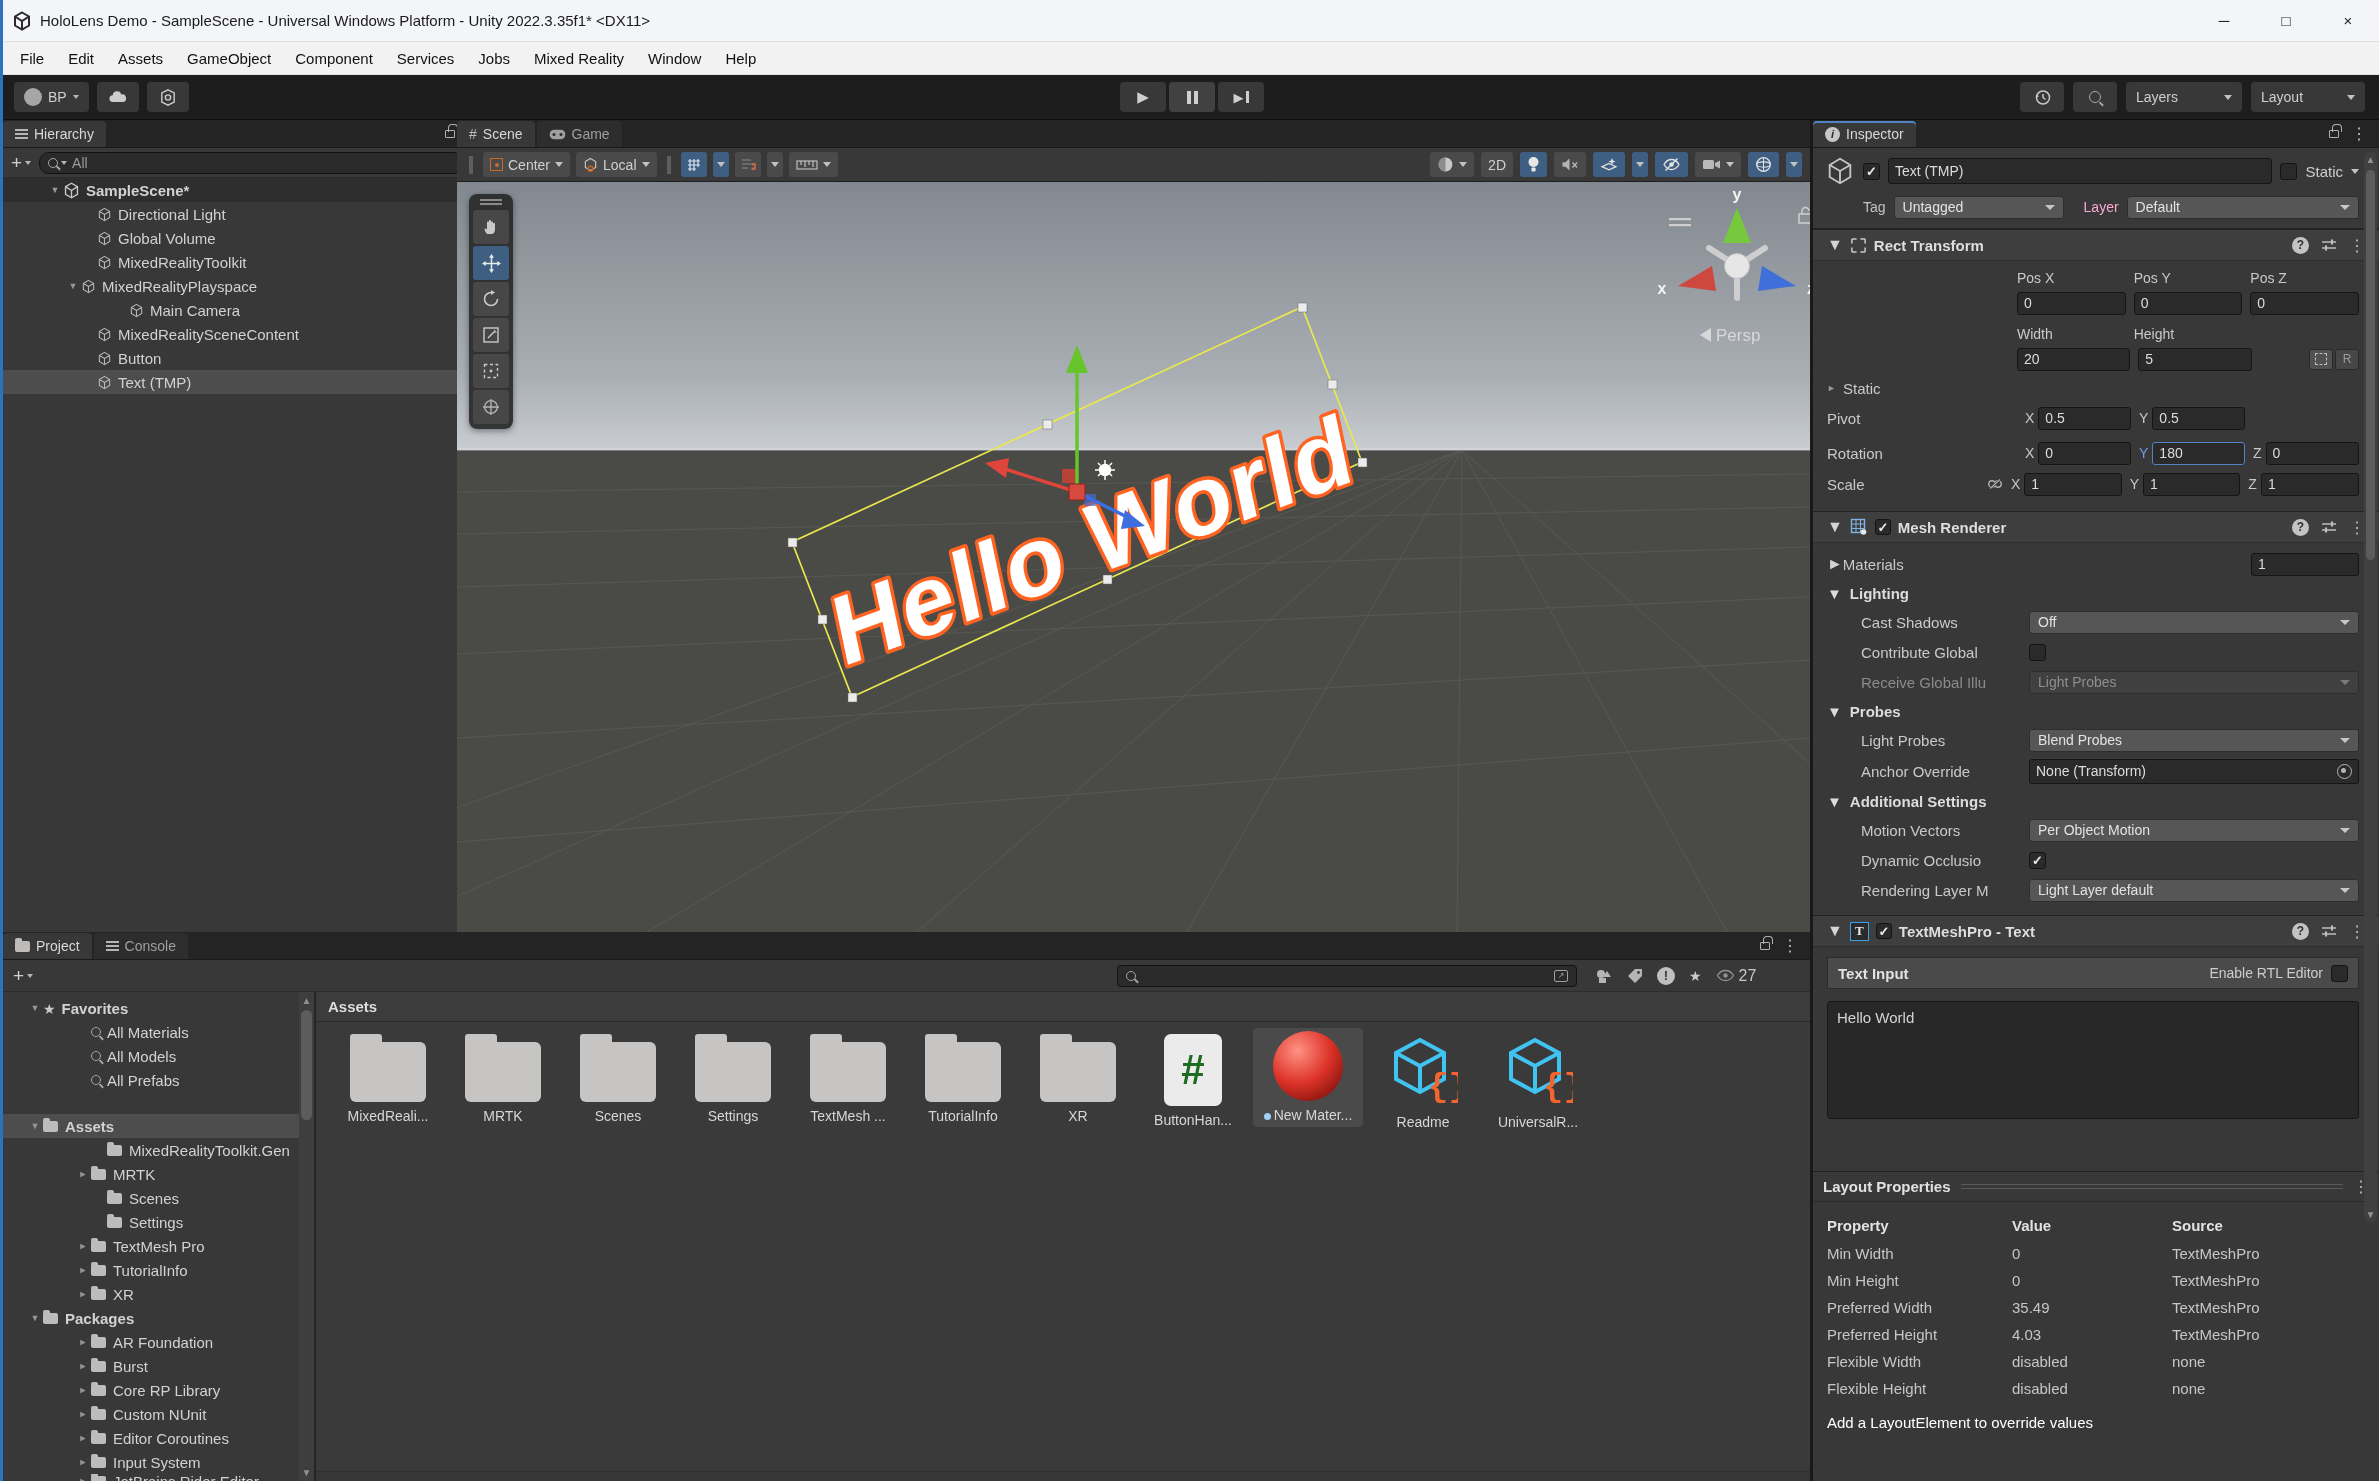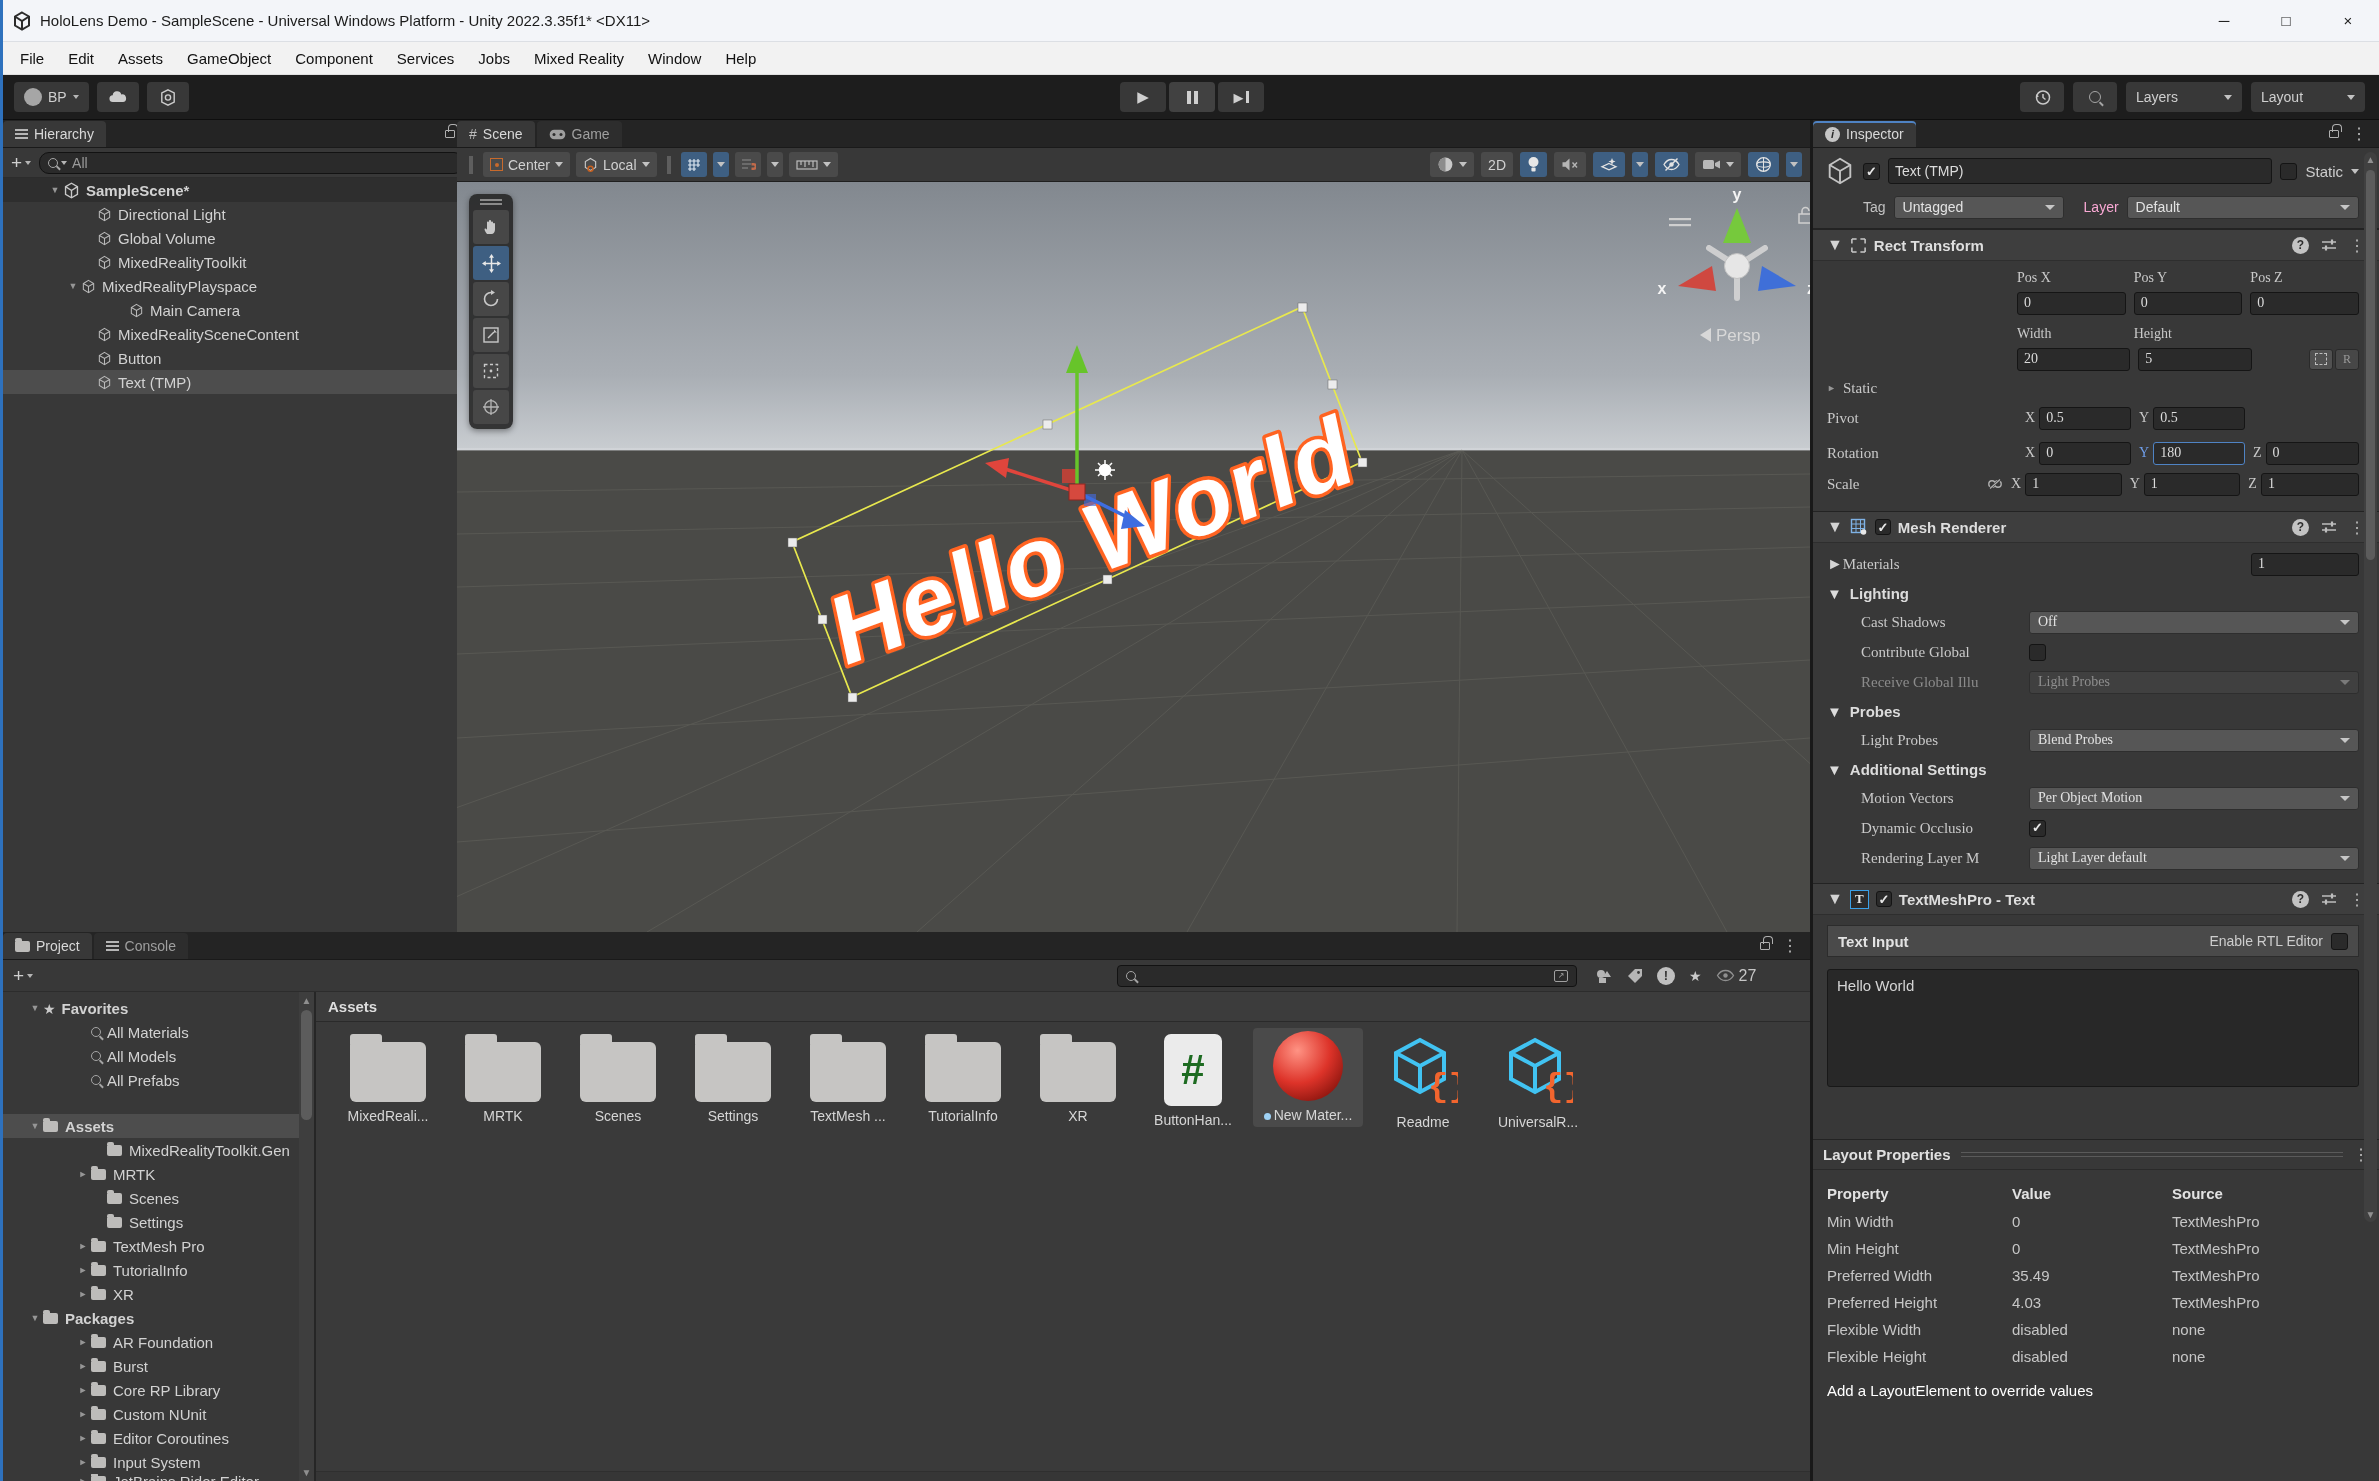"Pos X" .irow { font-family: Liberation Serif, serif -> none }
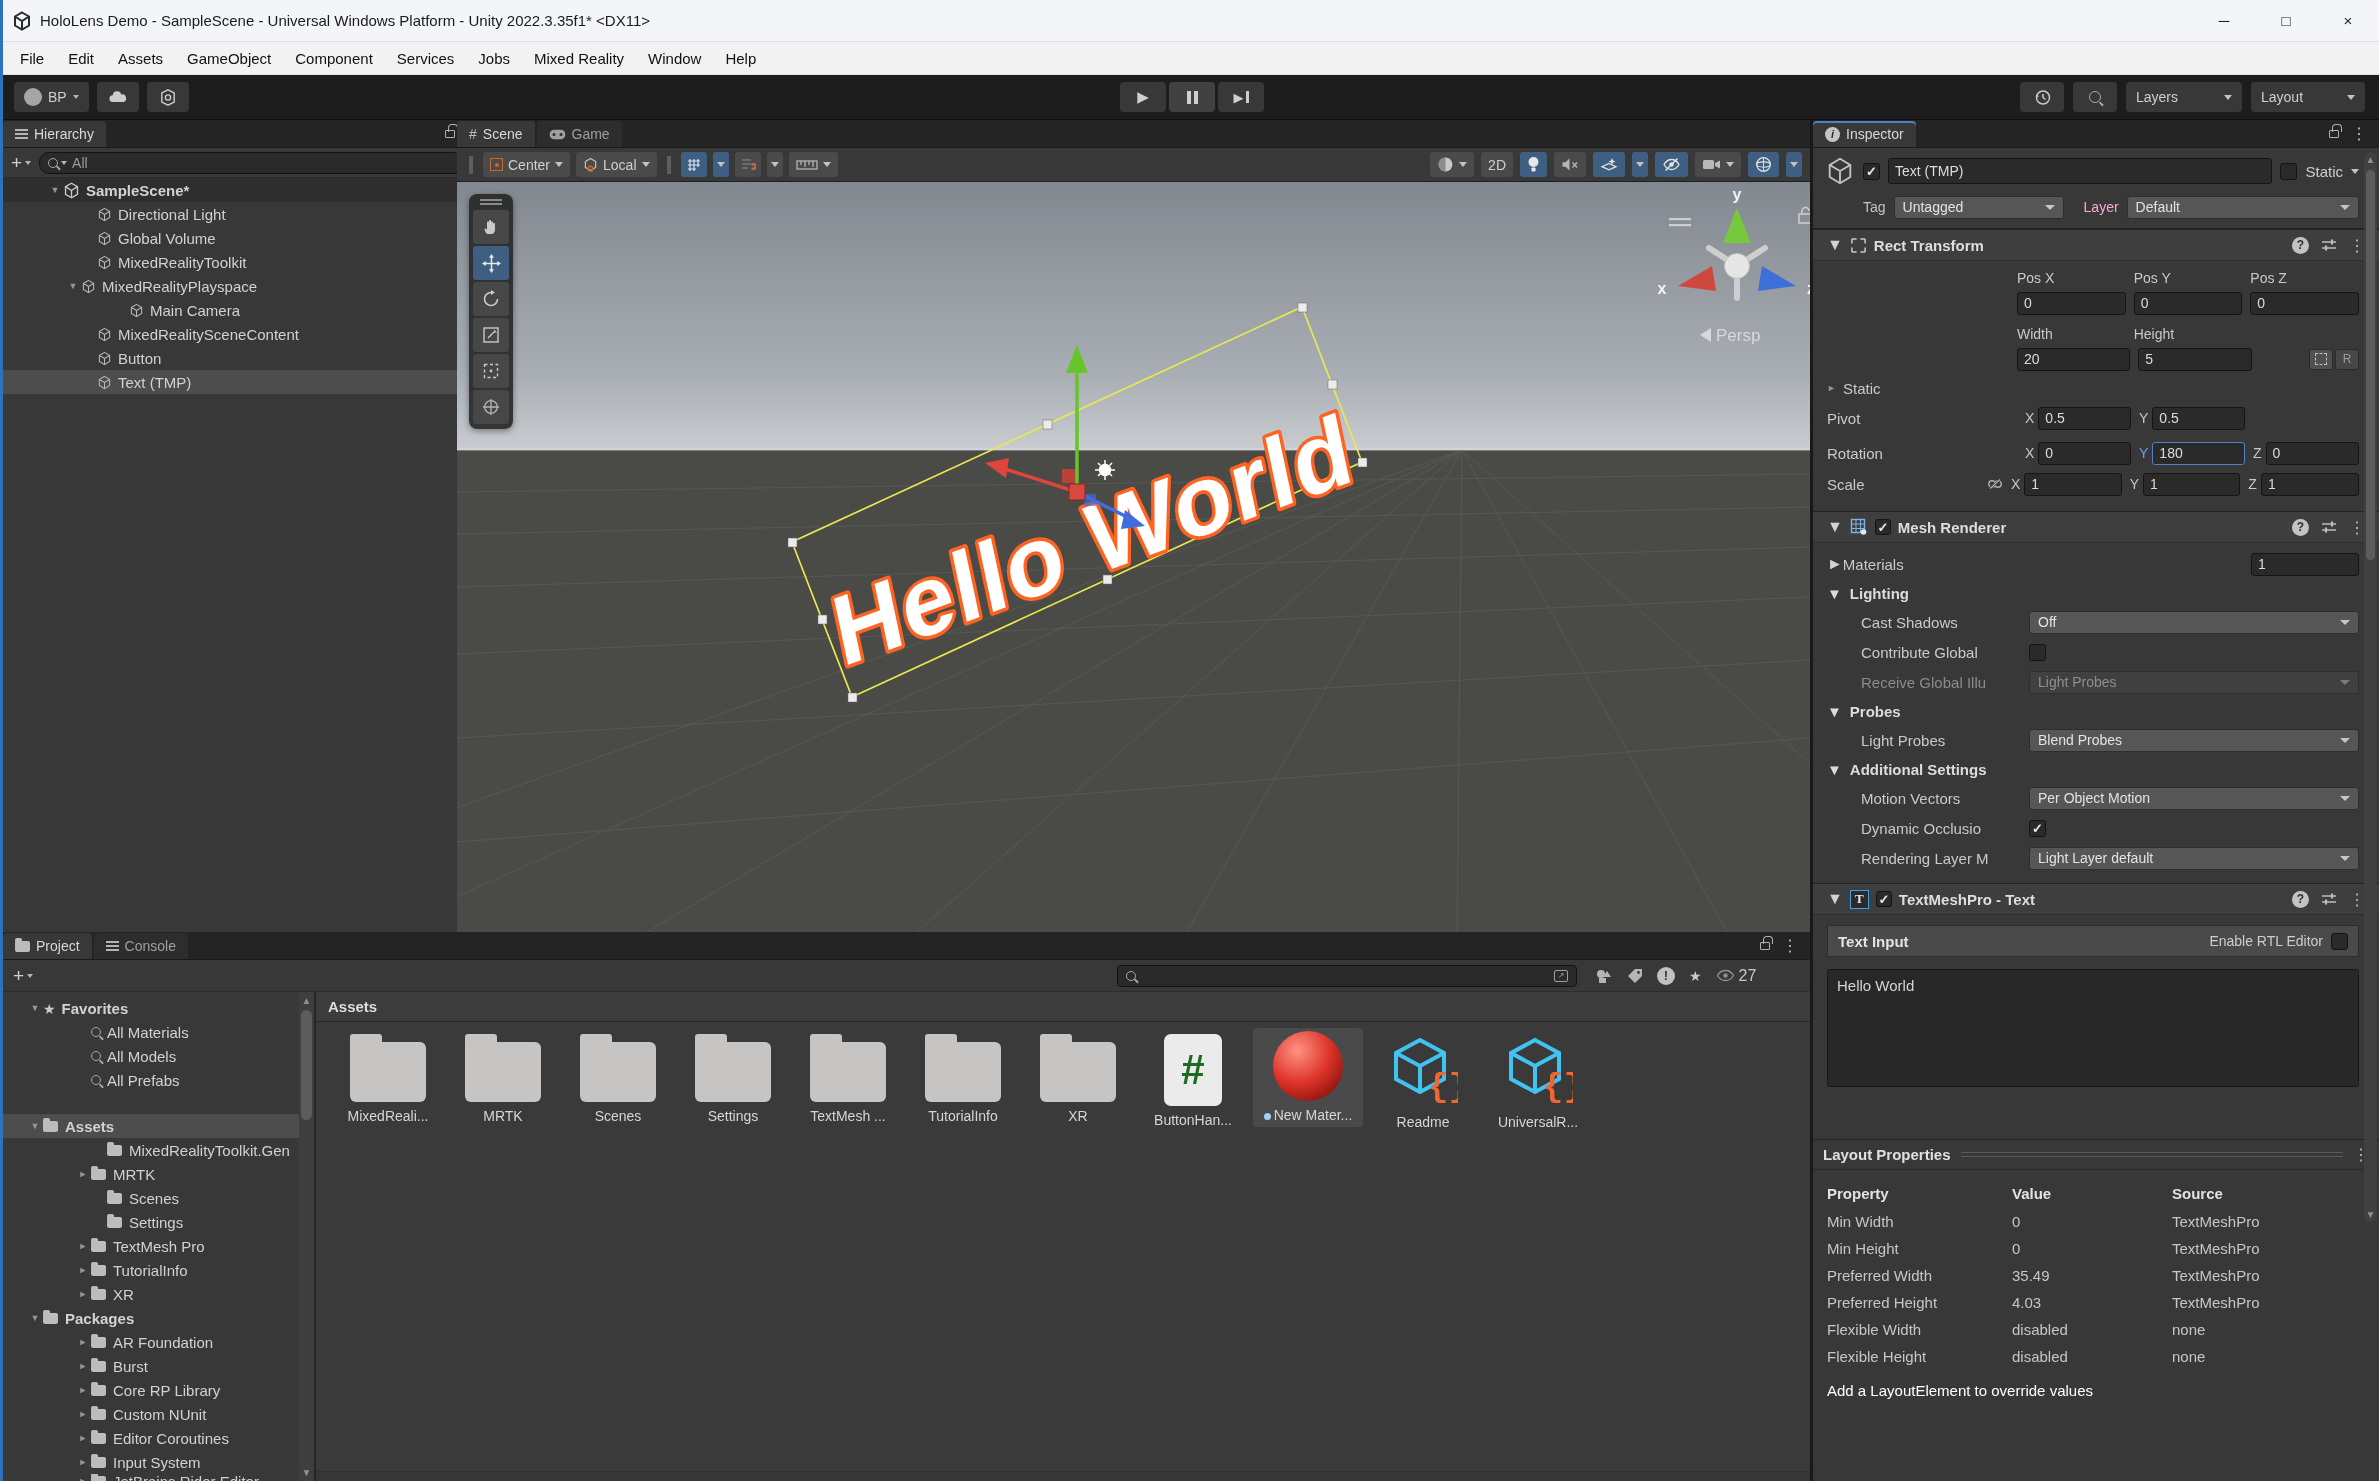"Anchor Override" div.irow { html: none -> <div> <span>Anchor Override</span> <span> <span>None (Transform)</span> <span></span> </span> </div> }
